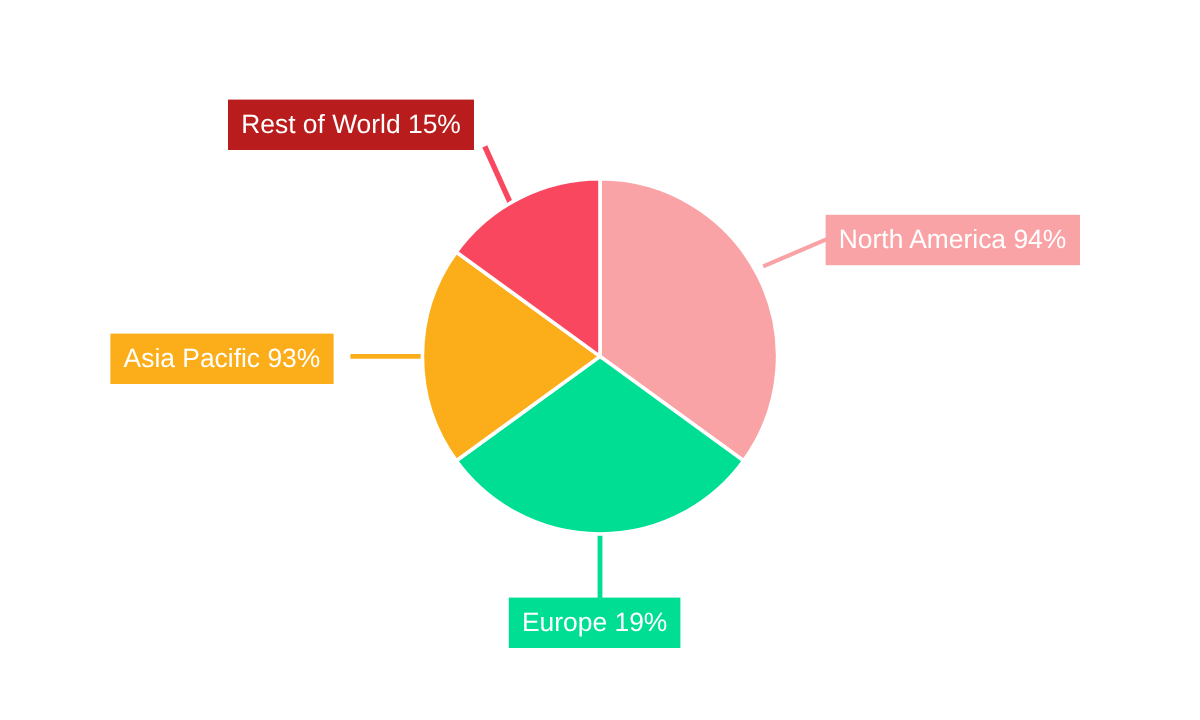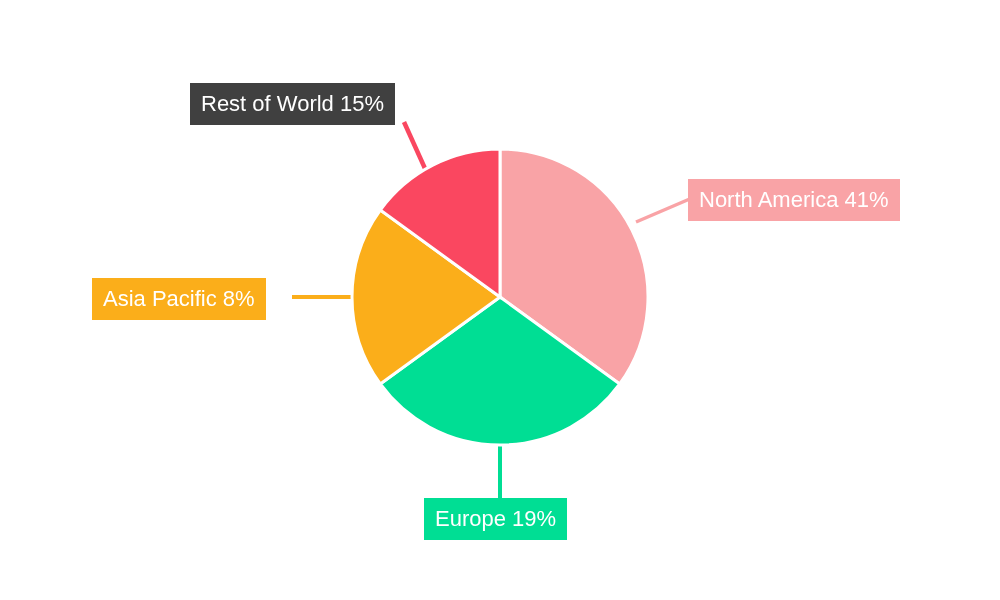"Rest of World 15%" div.pie-label { background: #404040 -> #b91c1c }
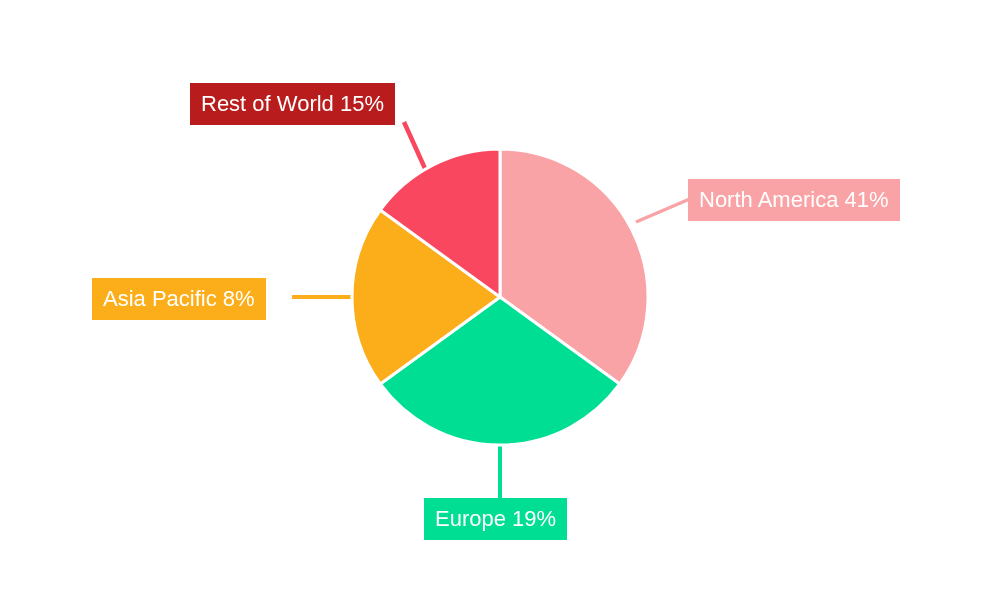"North America 41%" span { text: 41% -> 94% }
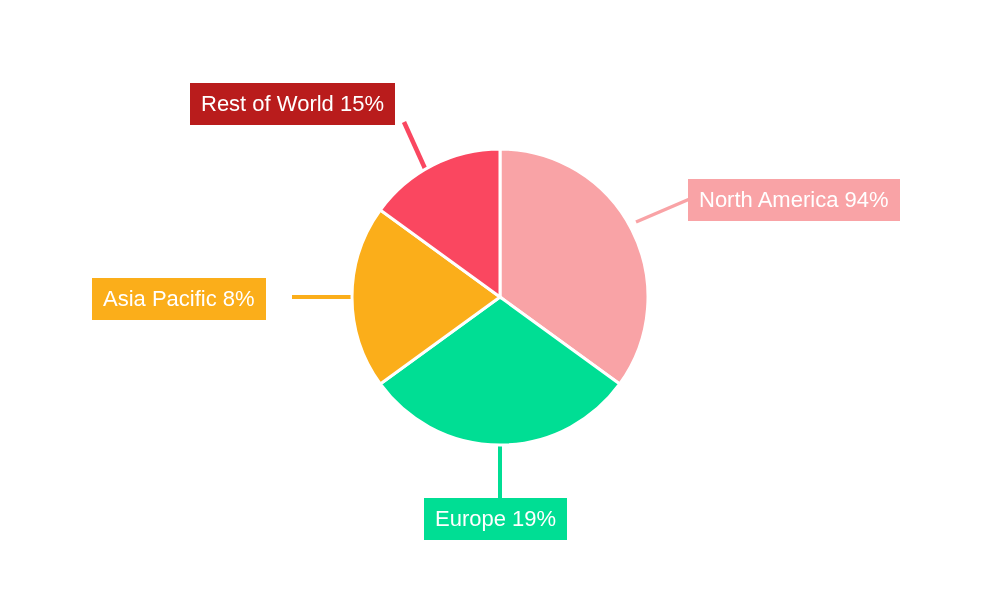"Asia Pacific 8%" span { text: 8% -> 93% }
